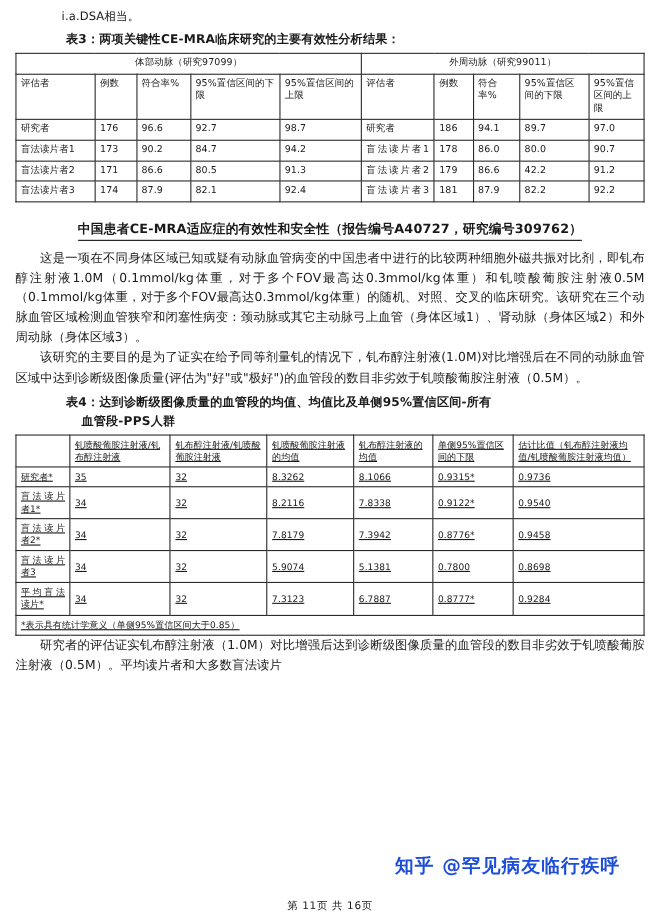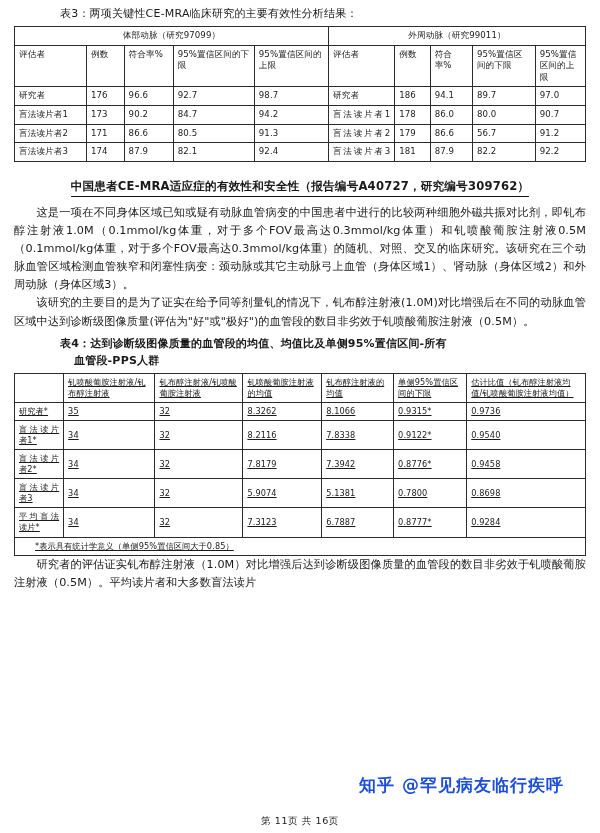"i.a.DSA相当。" div.line-top { html: none -> <div>i.a.DSA相当。</div> }
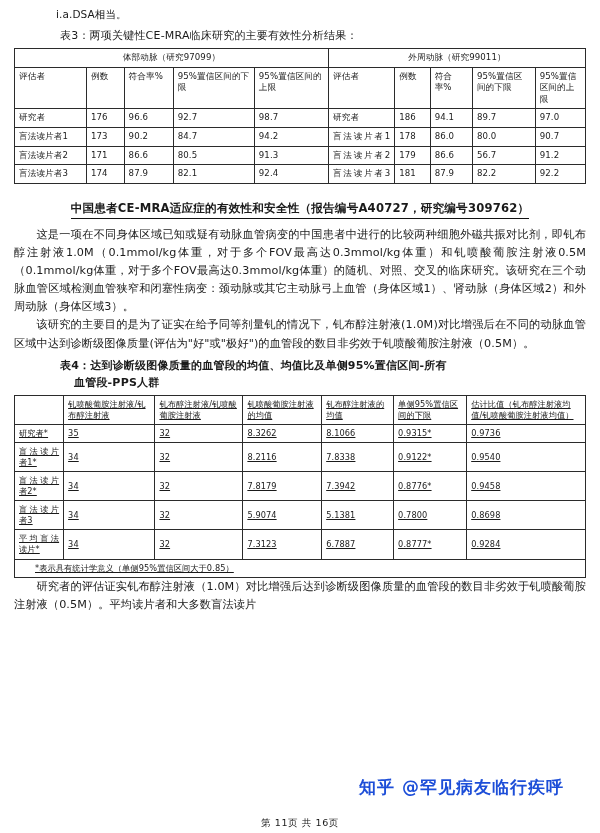"表3：两项关键性CE-MRA临床研究的主要有效性分析结果：" .table-caption { font-weight: normal -> bold }
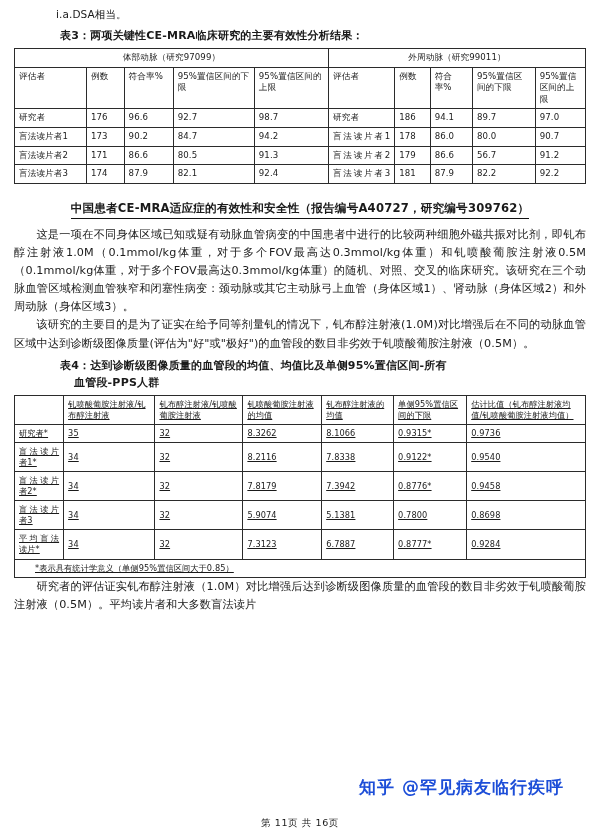"56.7" td.num { text: 56.7 -> 42.2 }
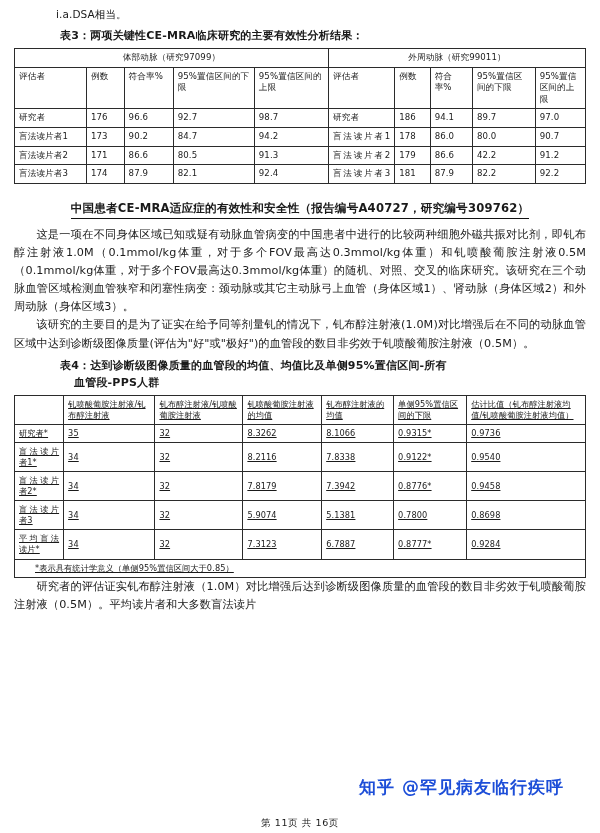"*表示具有统计学意义（单侧95%置信区间大于0.85）" table.t4 td.foot { padding: 3px 20px -> 3px 4px }
